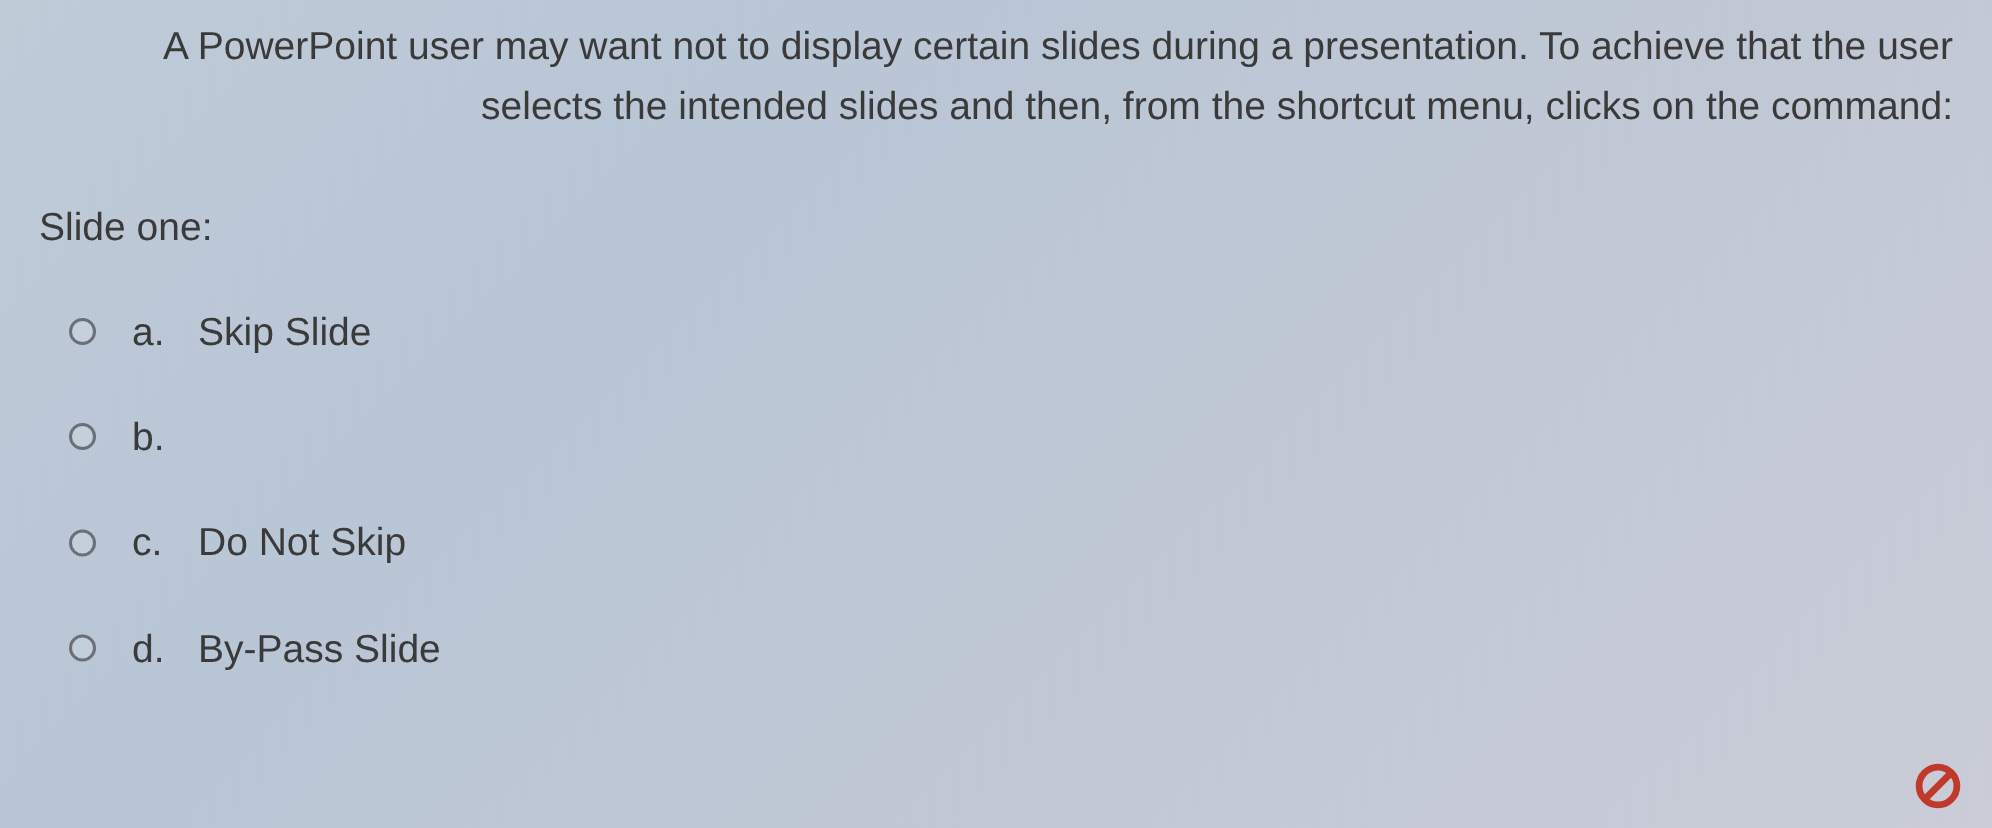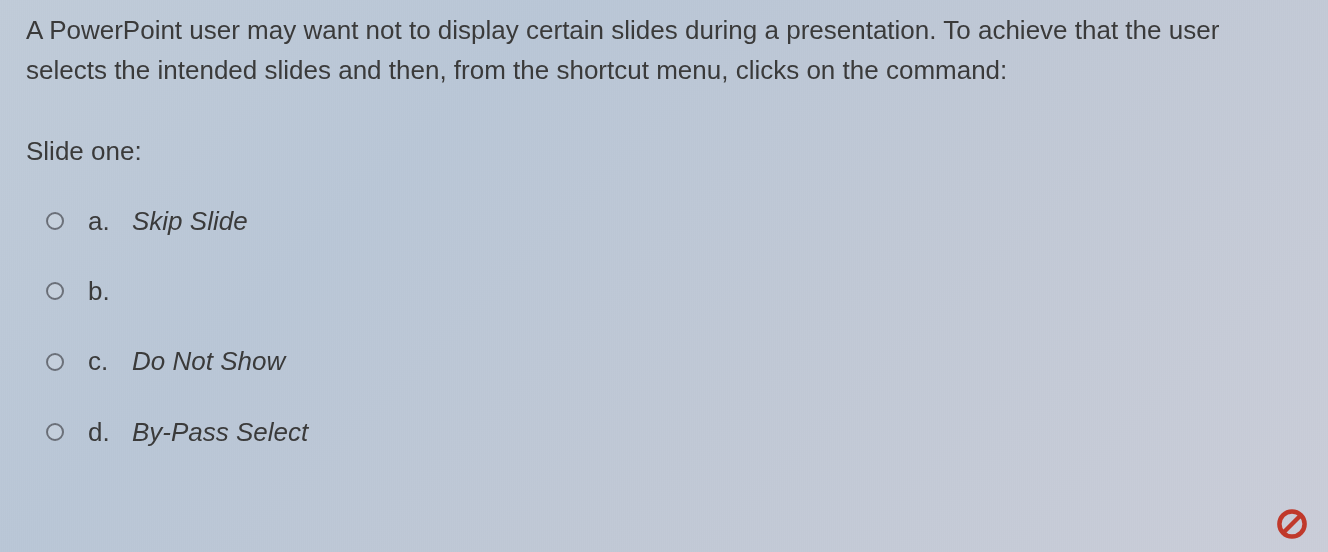"A PowerPoint user may want" .question { text-align: none -> right }
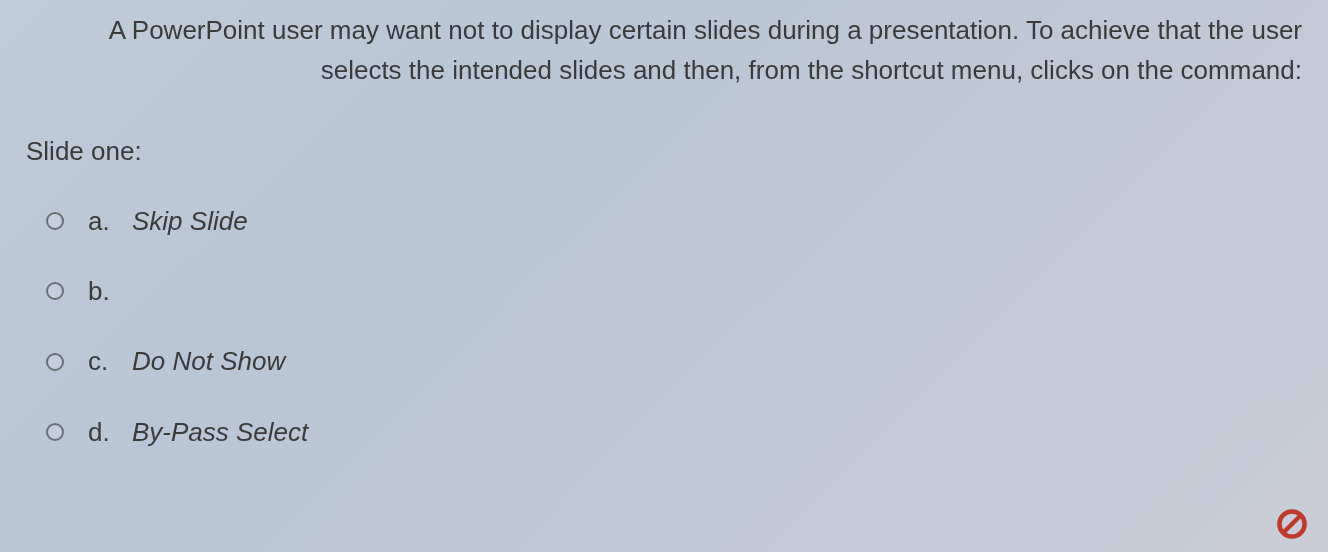"Skip Slide" .opt-text { font-style: italic -> none }
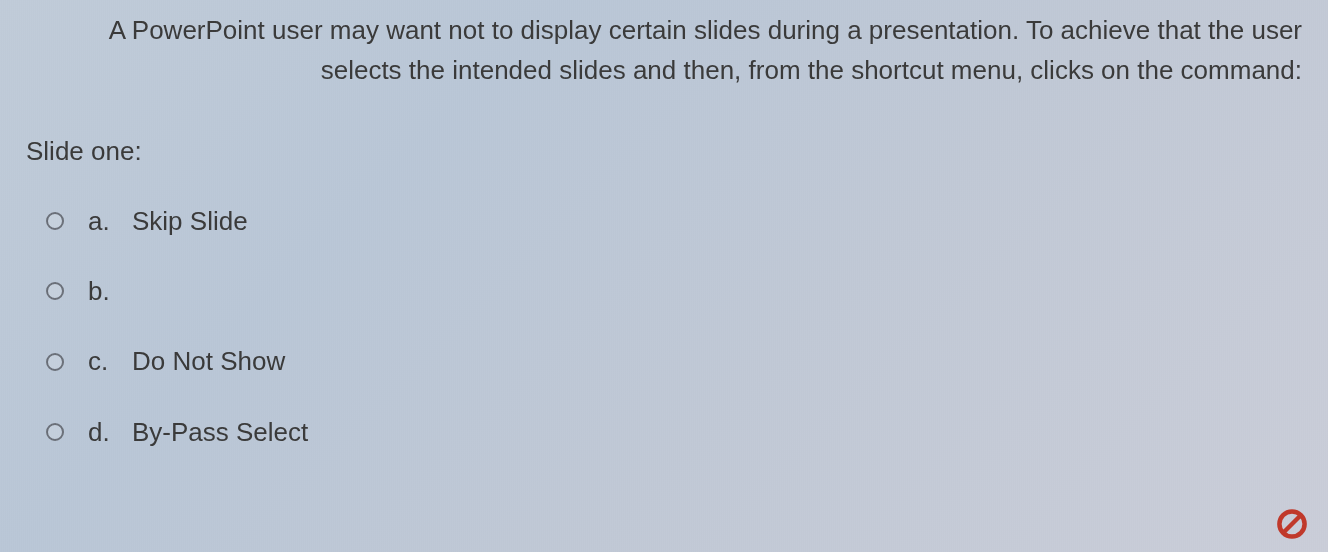"Do Not Show" span.opt-text { text: Show -> Skip }
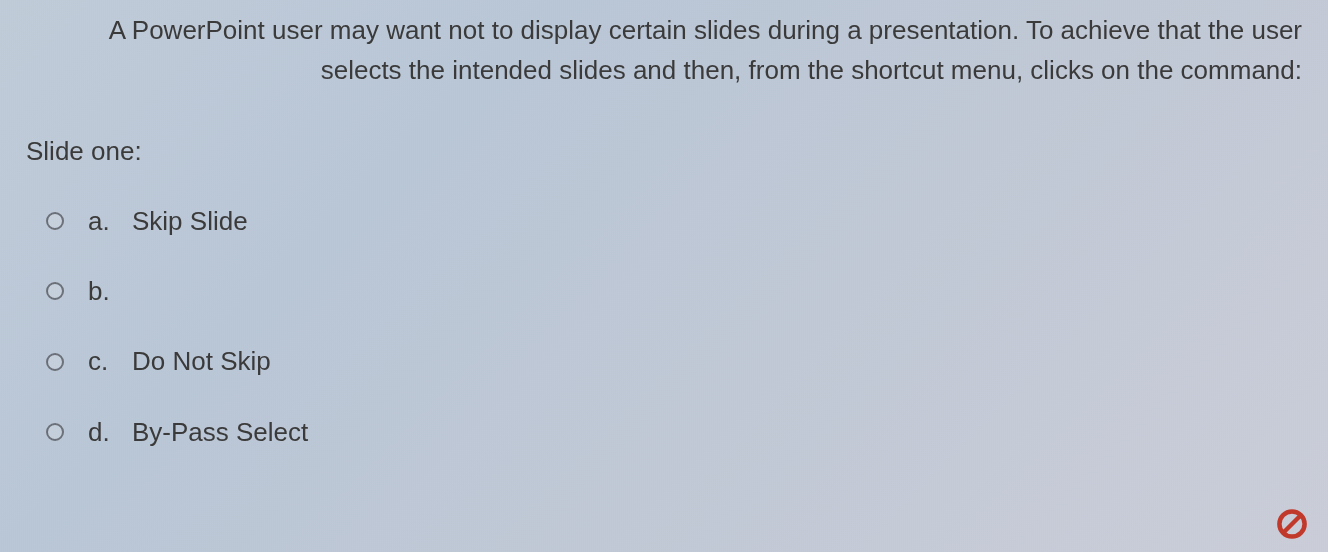"By-Pass Select" span.opt-text { text: Select -> Slide }
